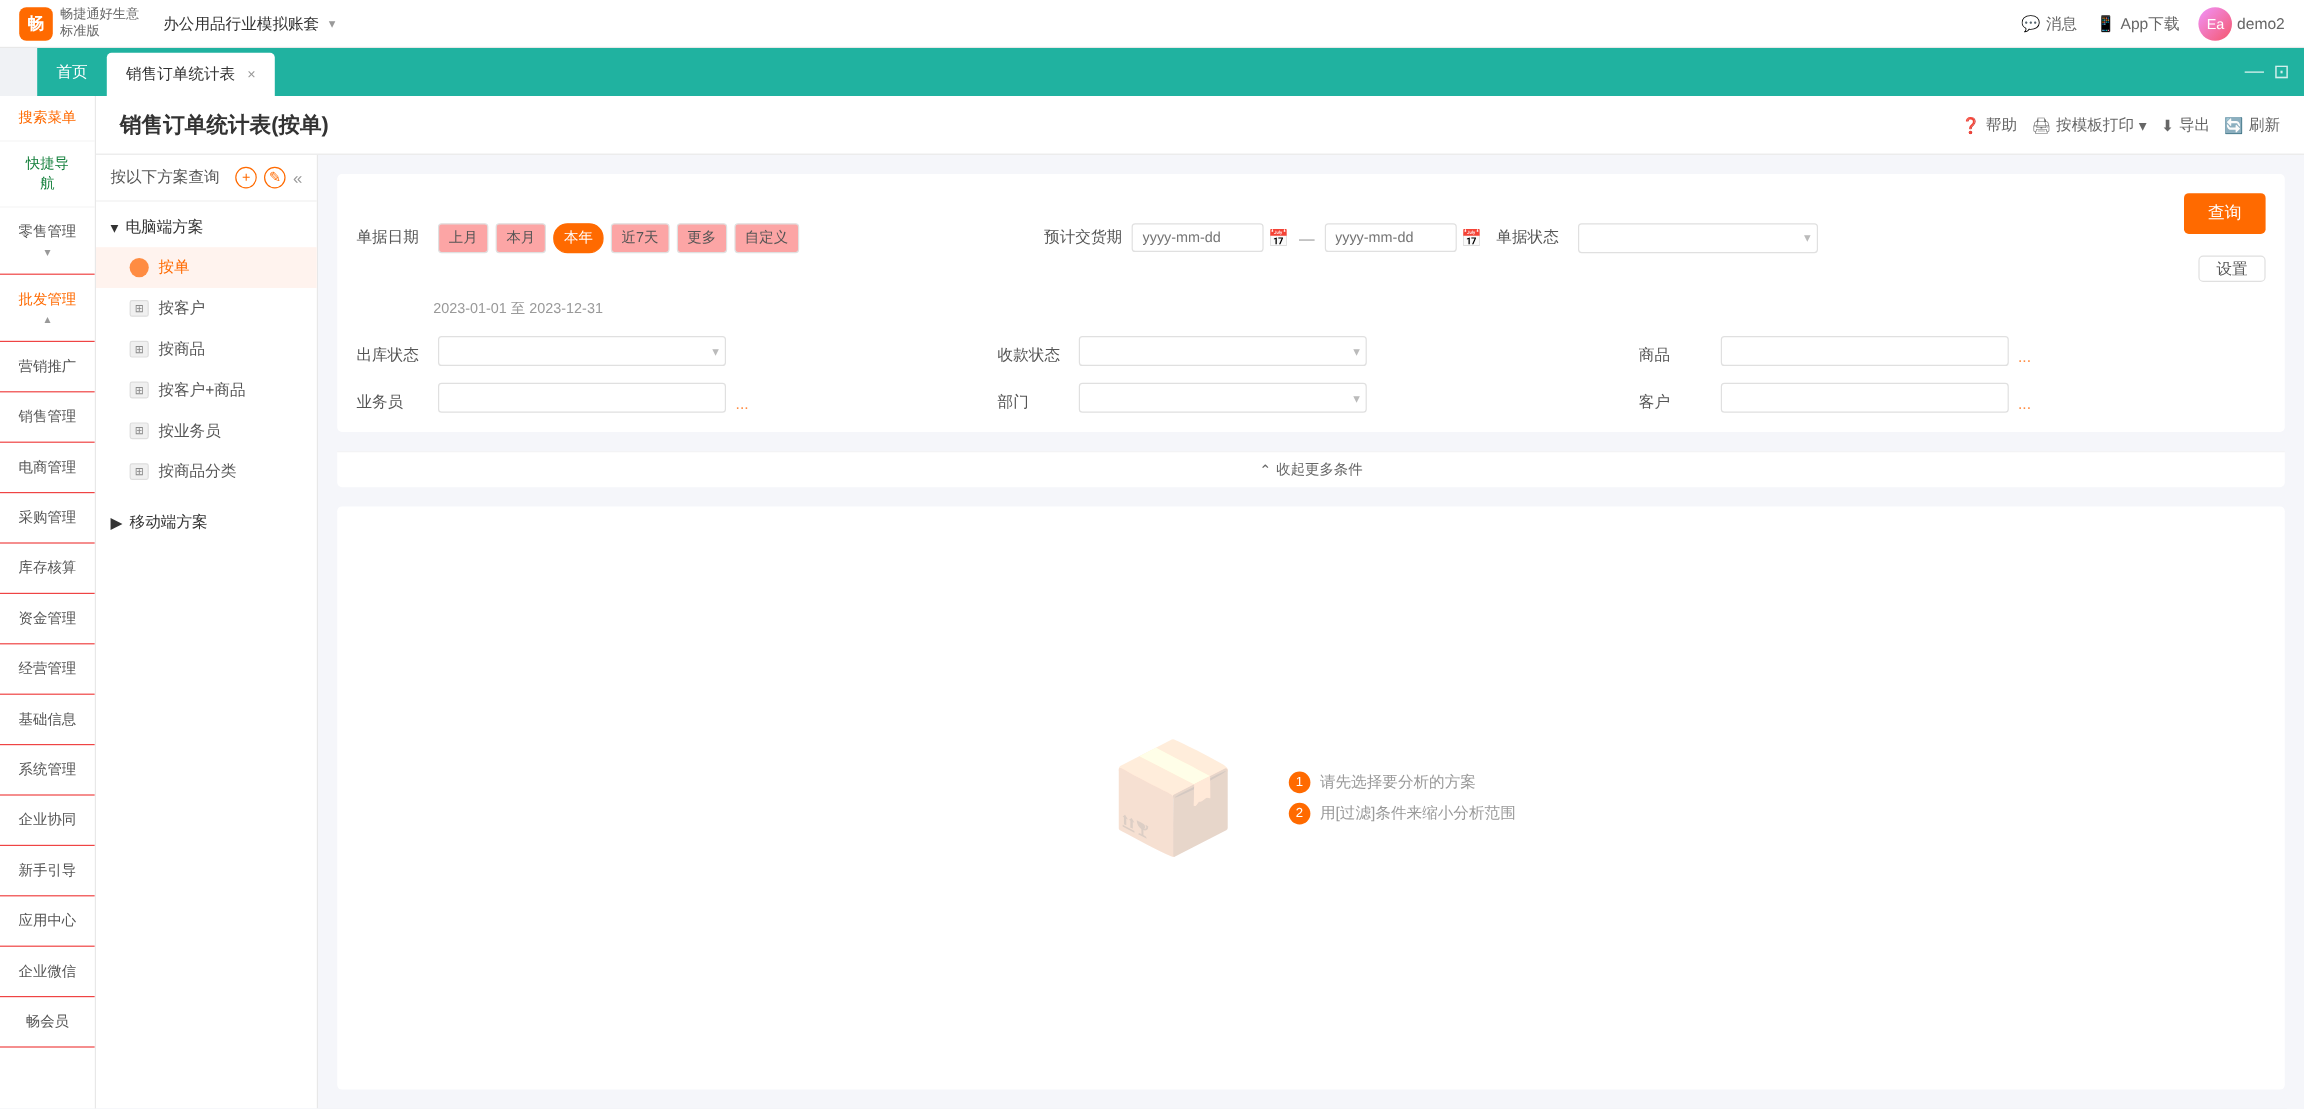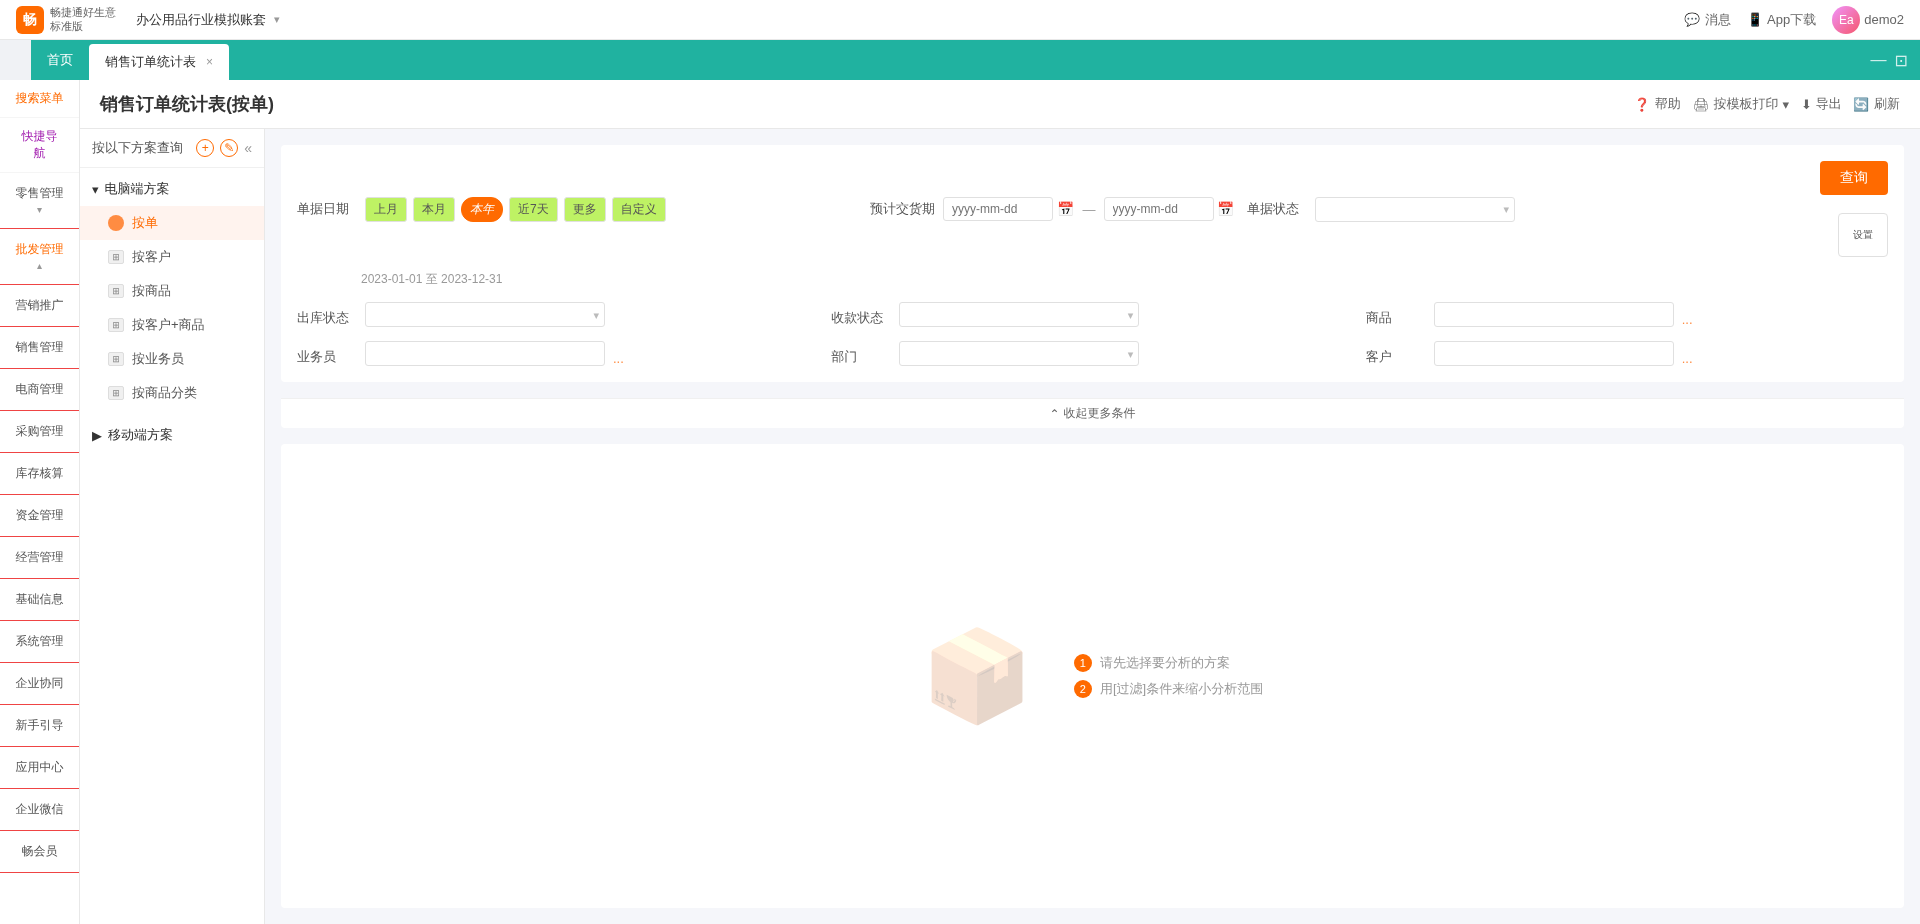"快捷导航" .sidebar-nav { color: #a21caf -> #15803d }
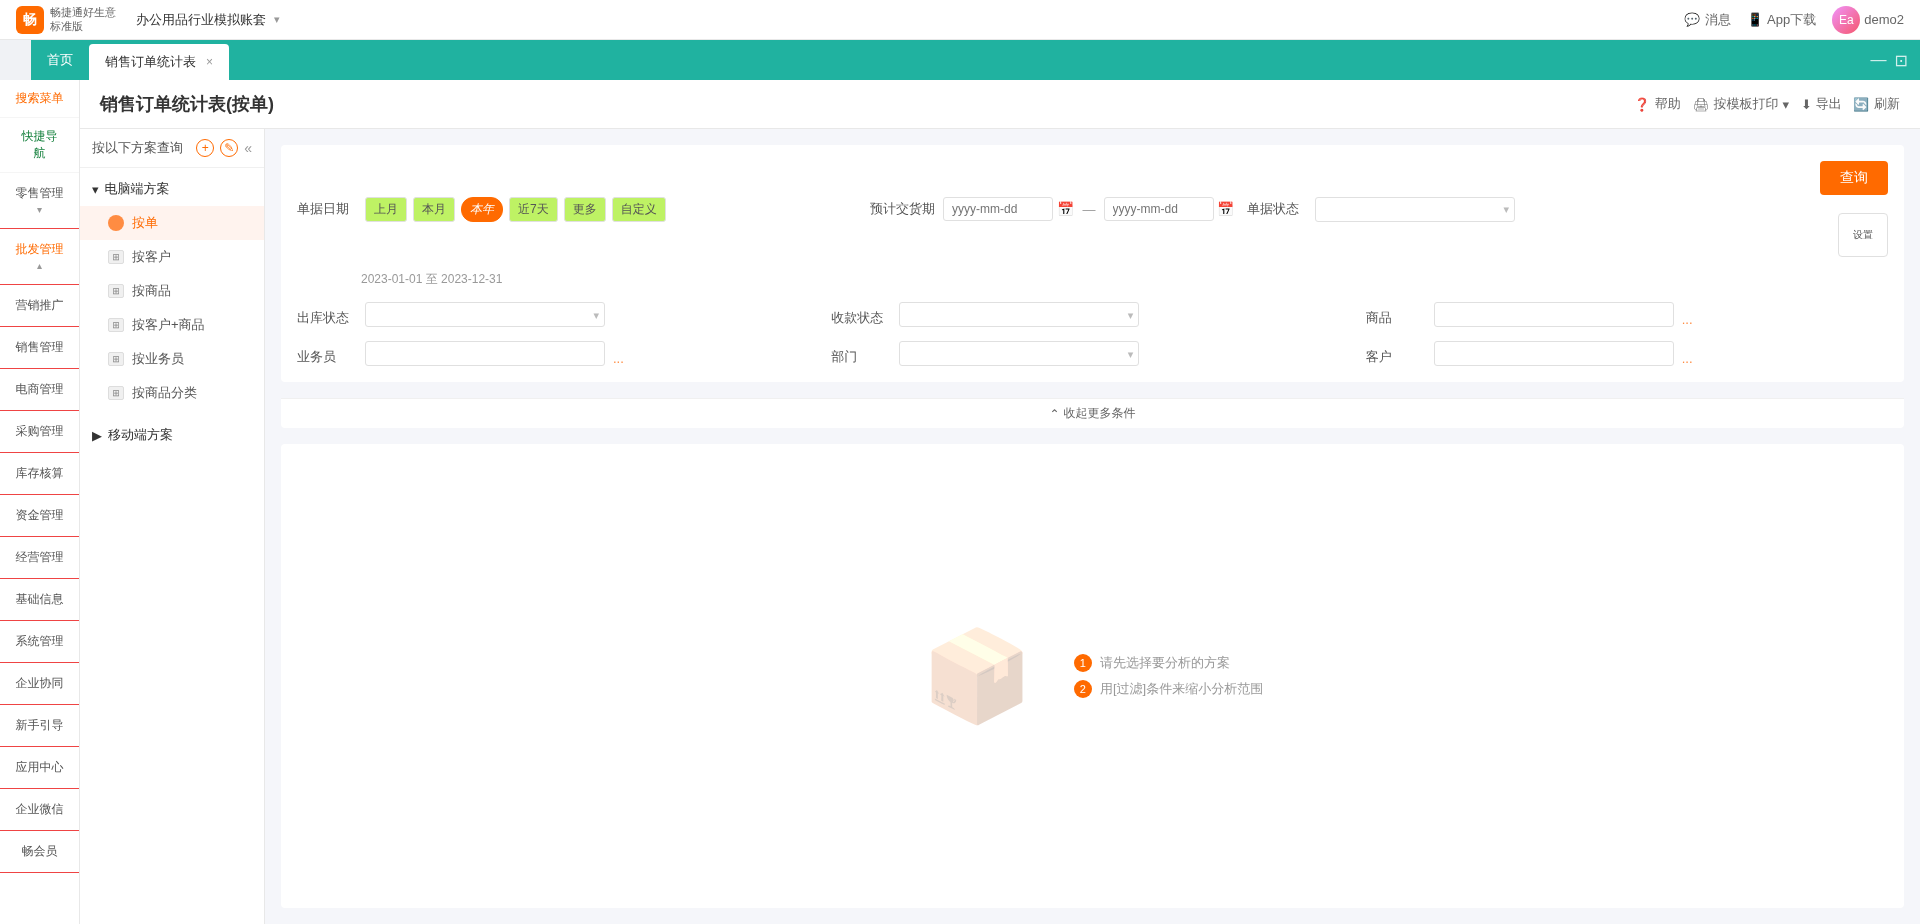"上月" .date-btn { background: #bef264 -> #fca5a5 }
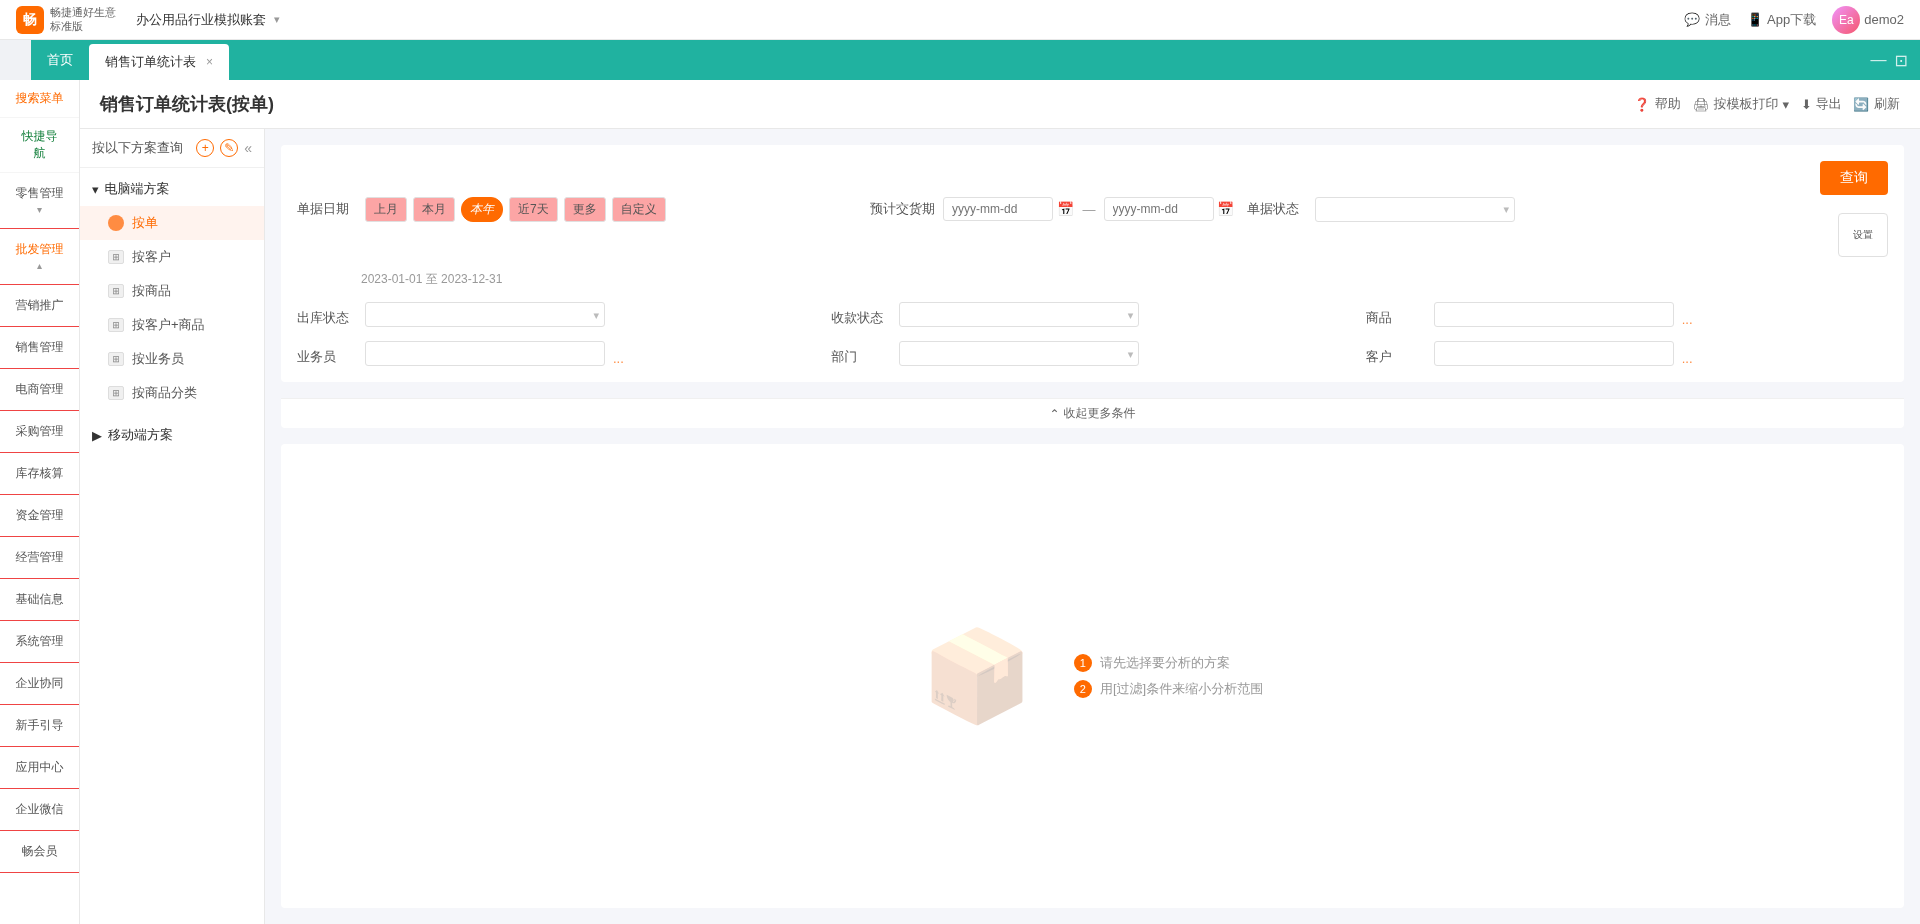"本年" .date-btn.active { font-style: italic -> none }
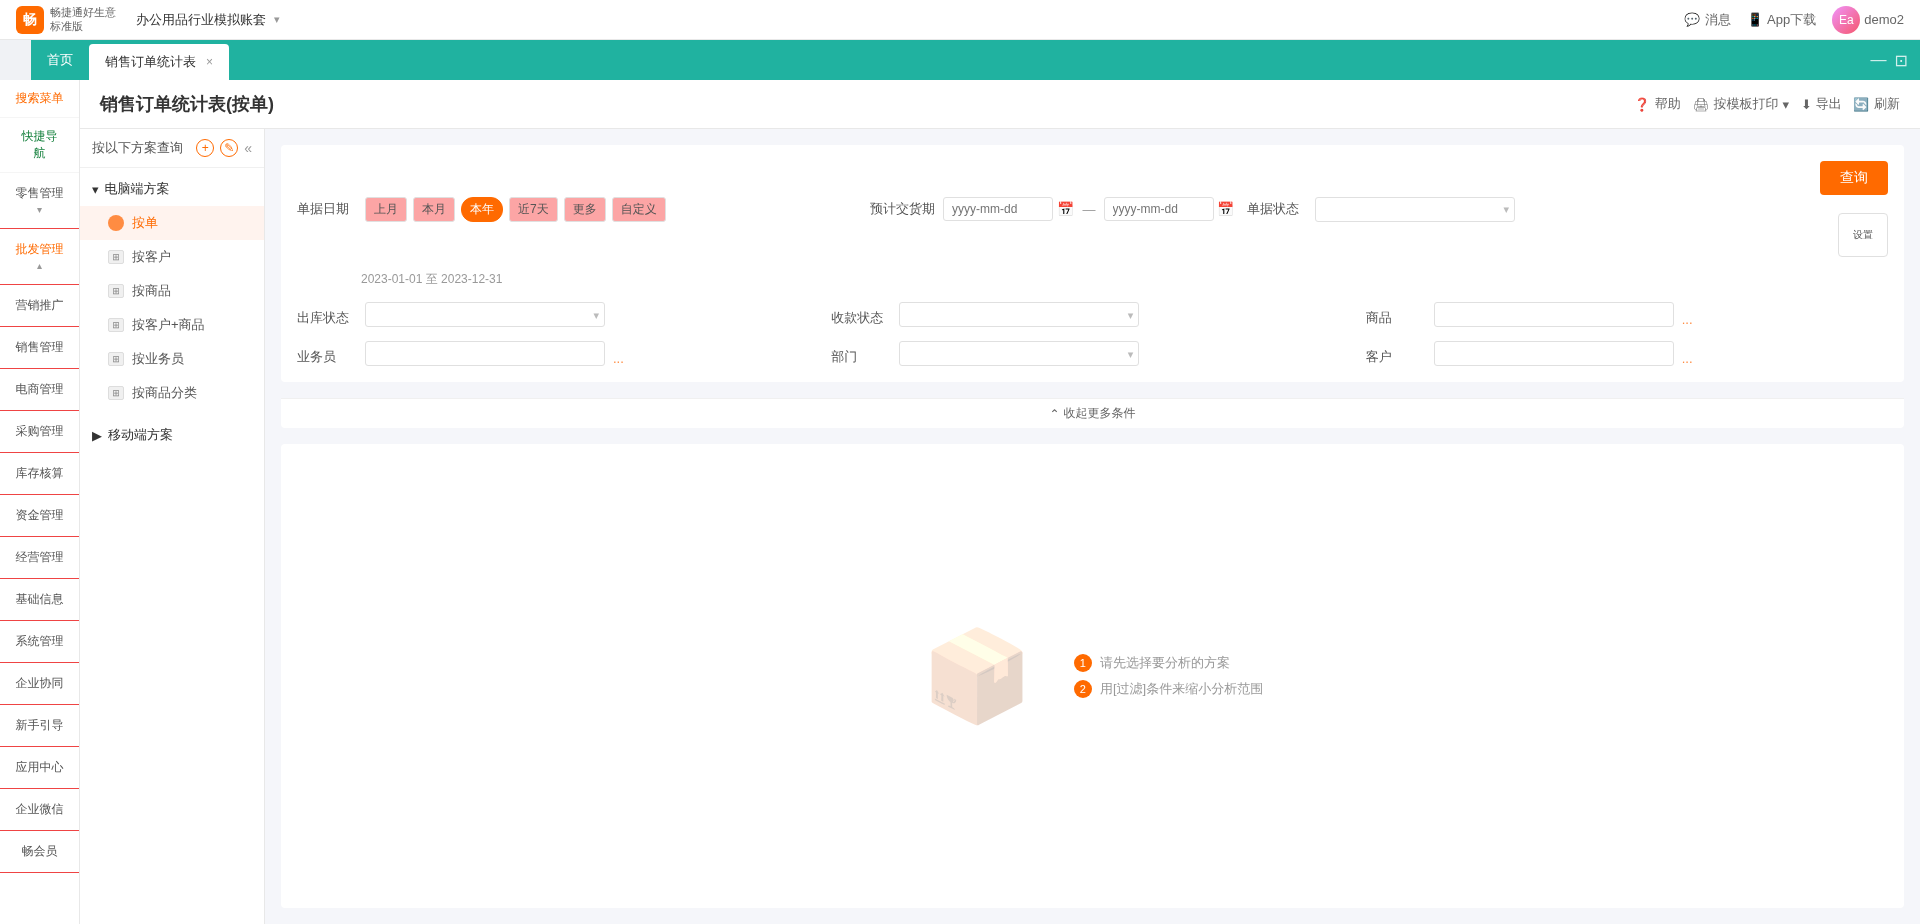"设置" .action-btn-secondary { font-size: 10px -> 13px; padding: 14px 14px -> 1px 14px }
